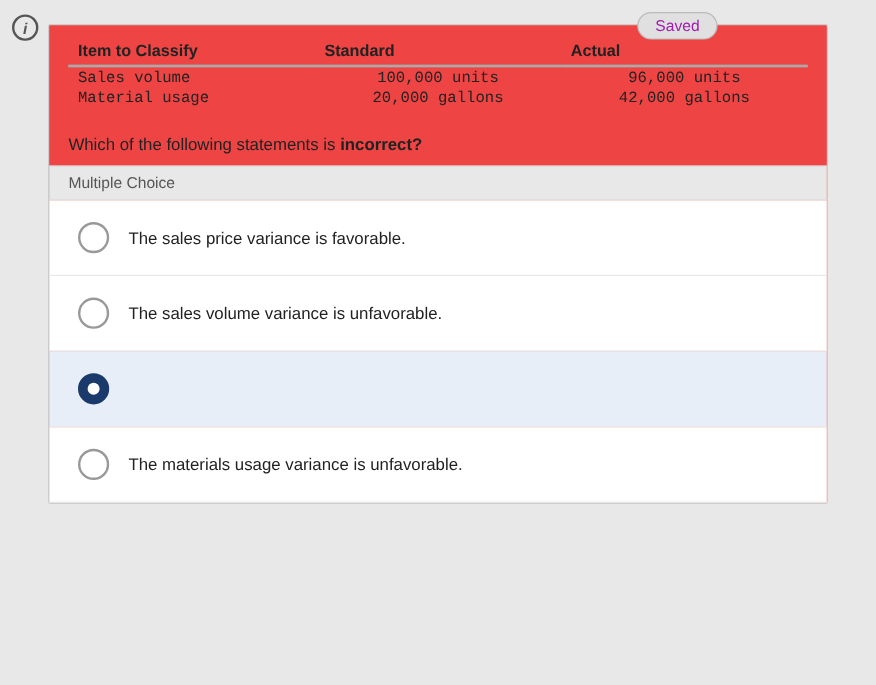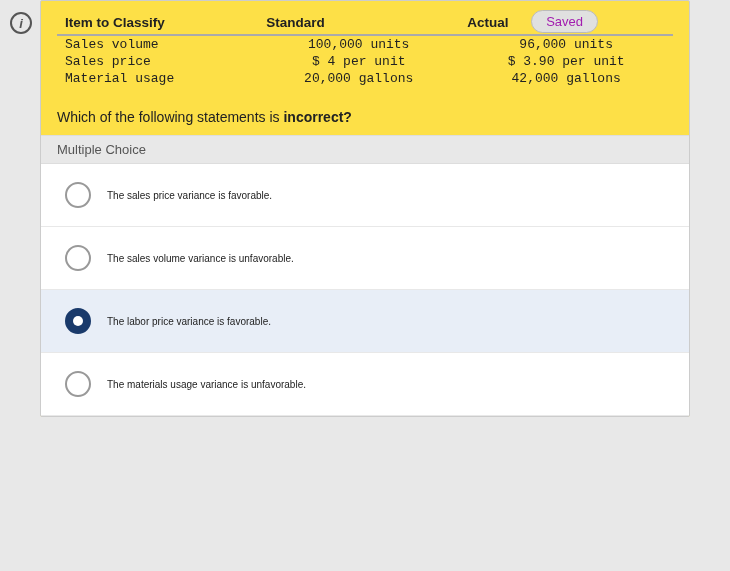"Item to Classify" .main-card { background: #fde047 -> #ef4444; margin: 0 40px 0 40px -> 20px 40px 0 40px }
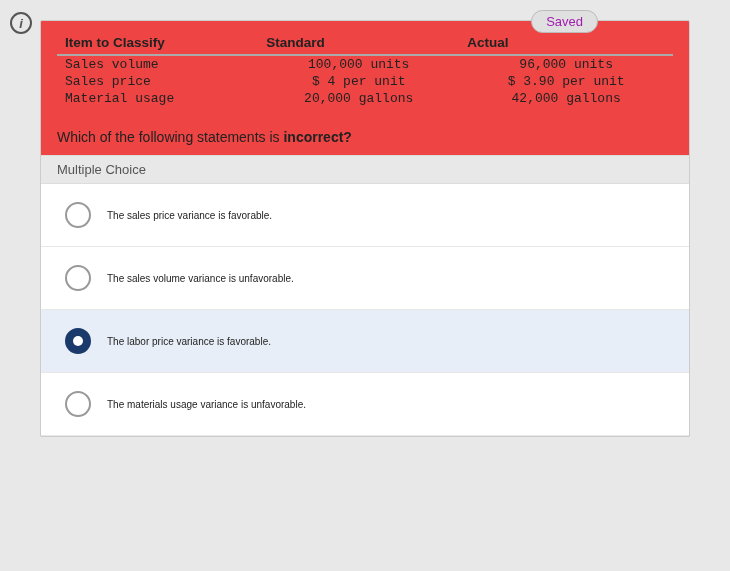"Sales price" tr { html: <tr> <td>Sales price</td> <td>$ 4 per unit</td> <td>$ 3.90 per unit</td> </tr> -> none }
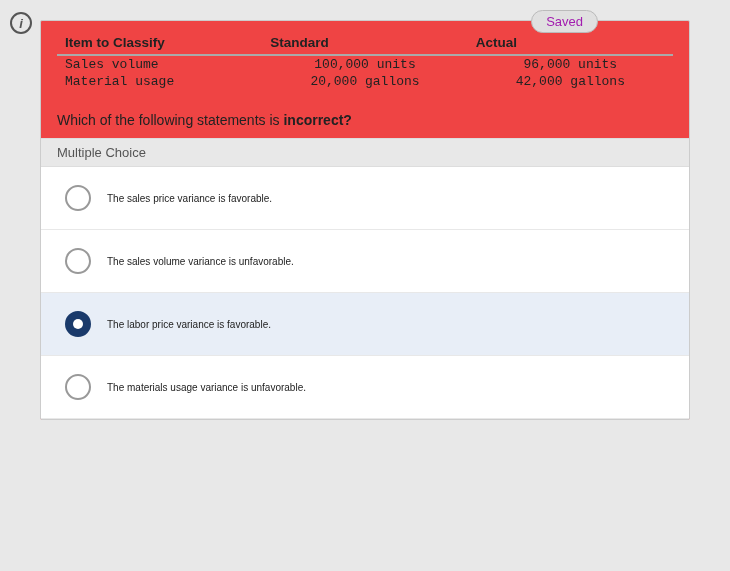"The sales price variance is" .option-text { font-size: 10px -> 14px }
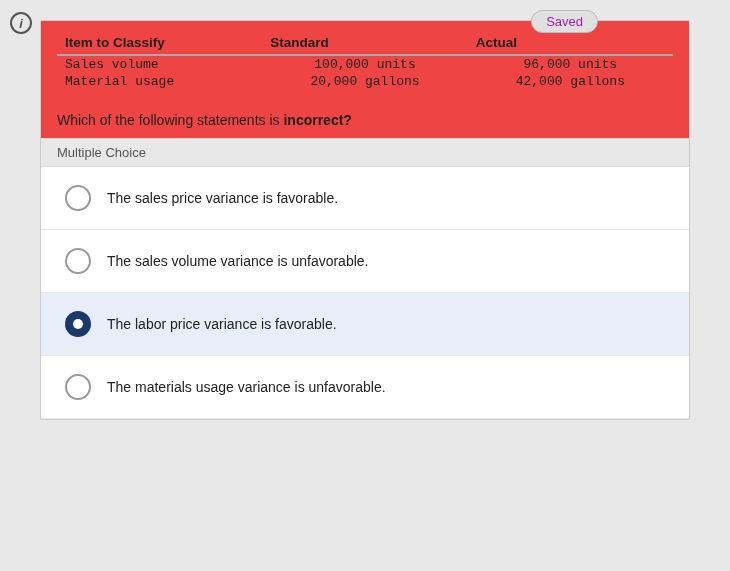"The labor price variance is" span.option-text { html: <span>The labor price variance is favorable.</span> -> none }
